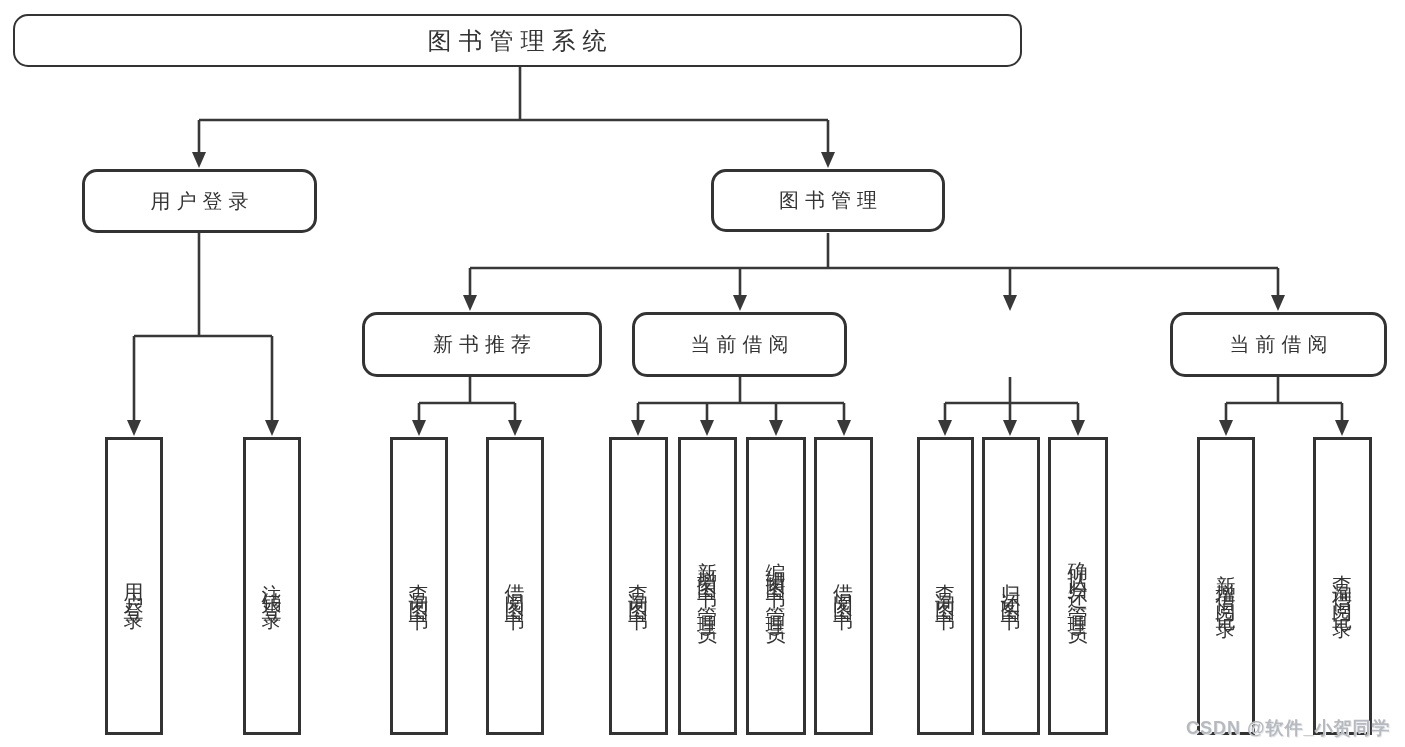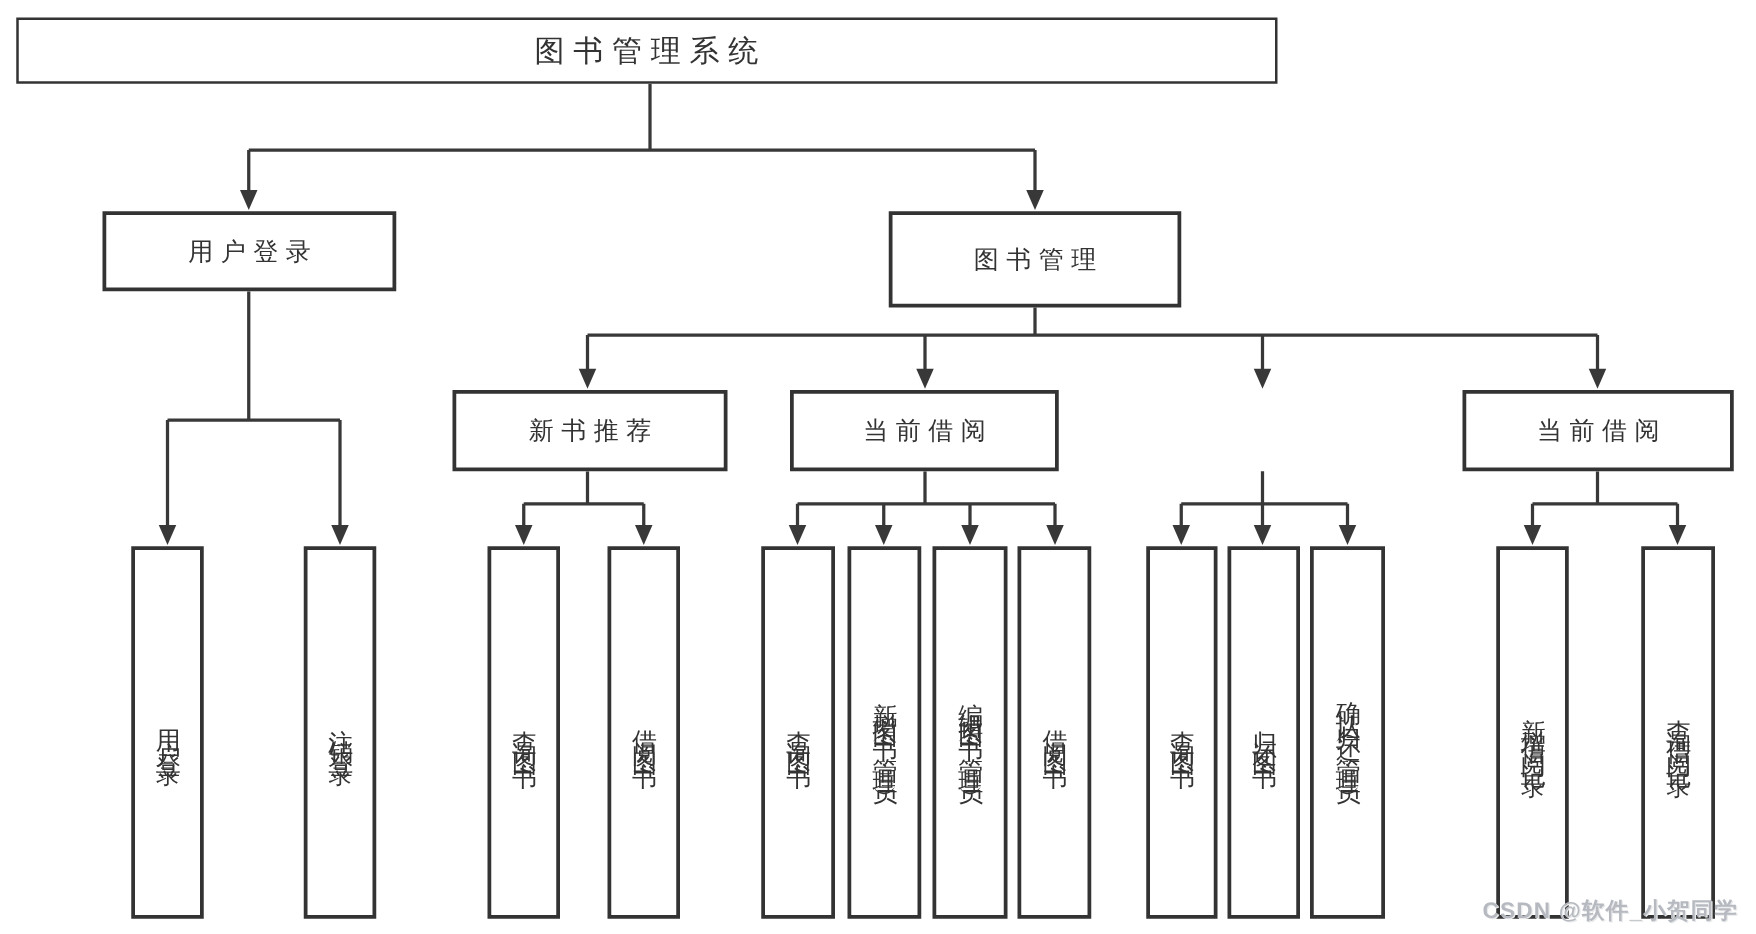"图书管理系统" .hbox { border-radius: none -> 15px }
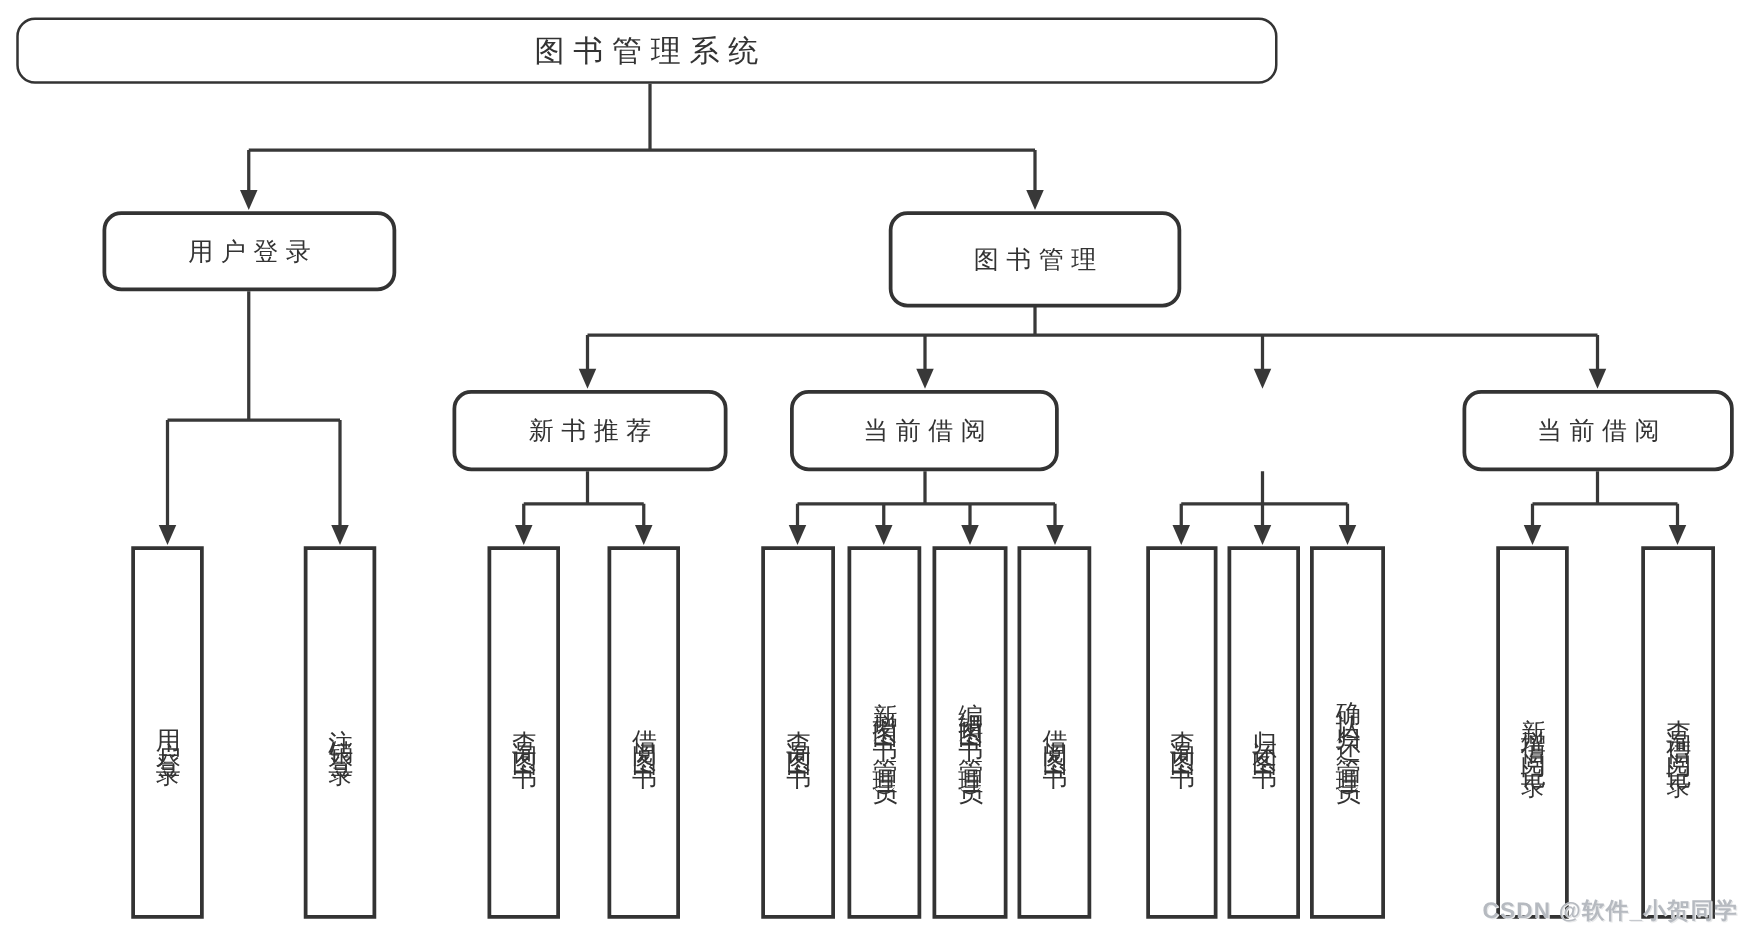"图书管理" div.box { height: 77px -> 63px }
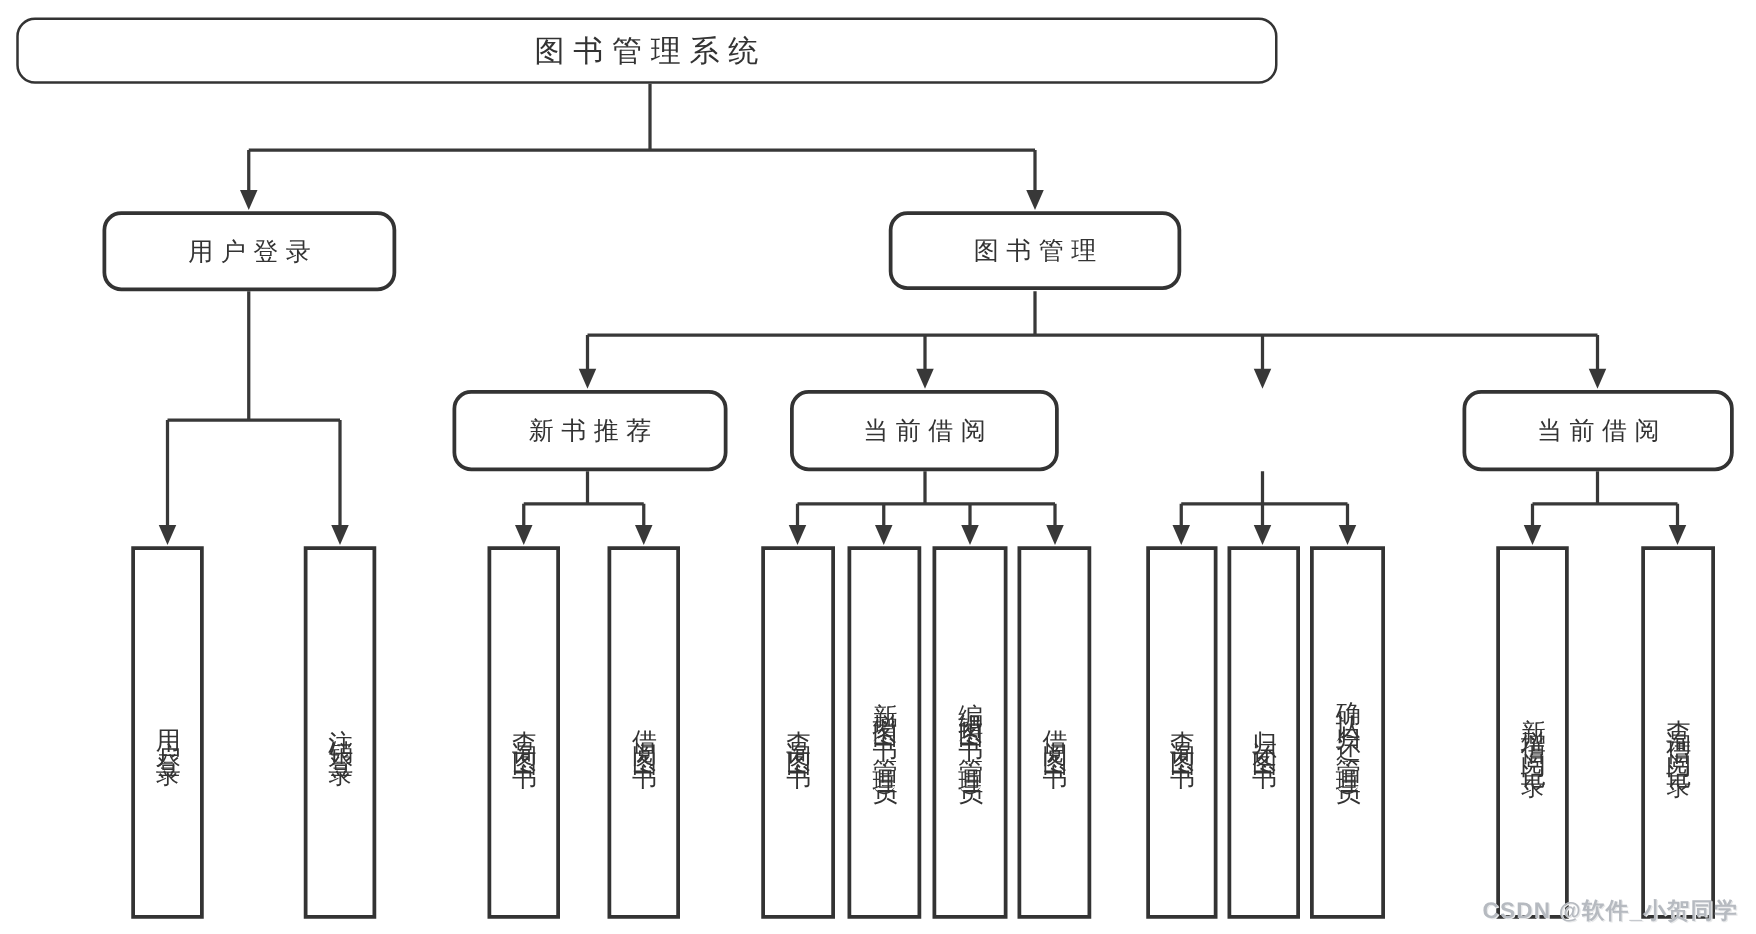"新书推荐" div.box { width: 220px -> 240px }
